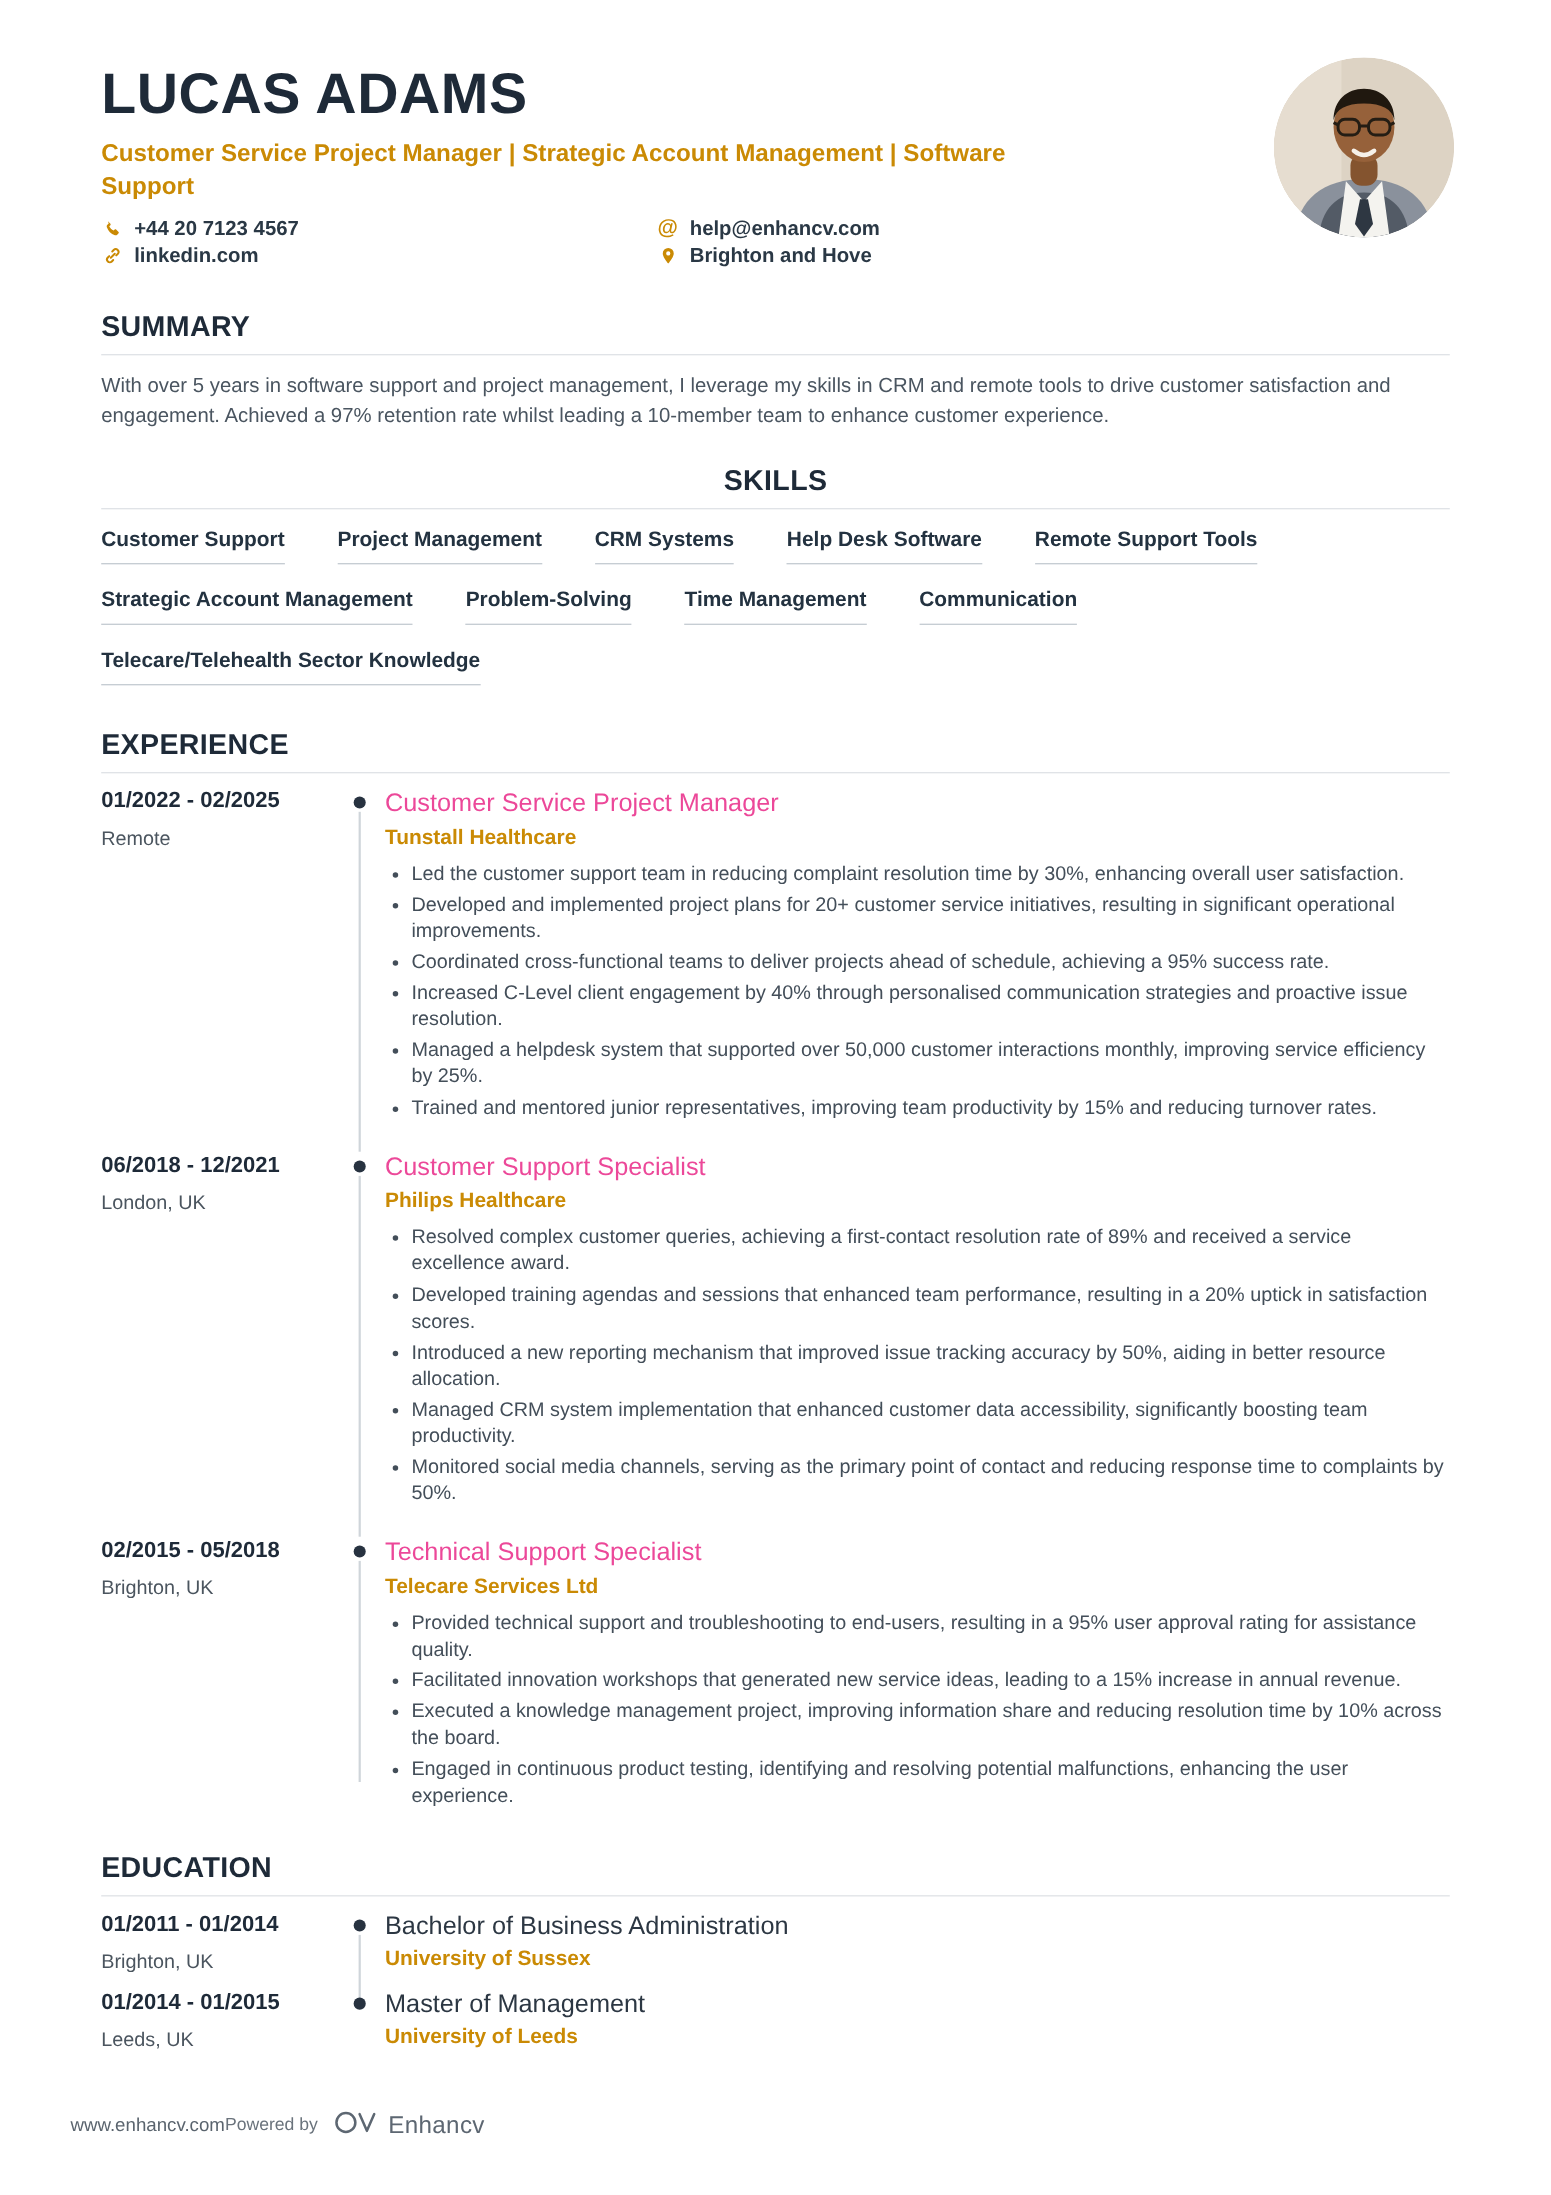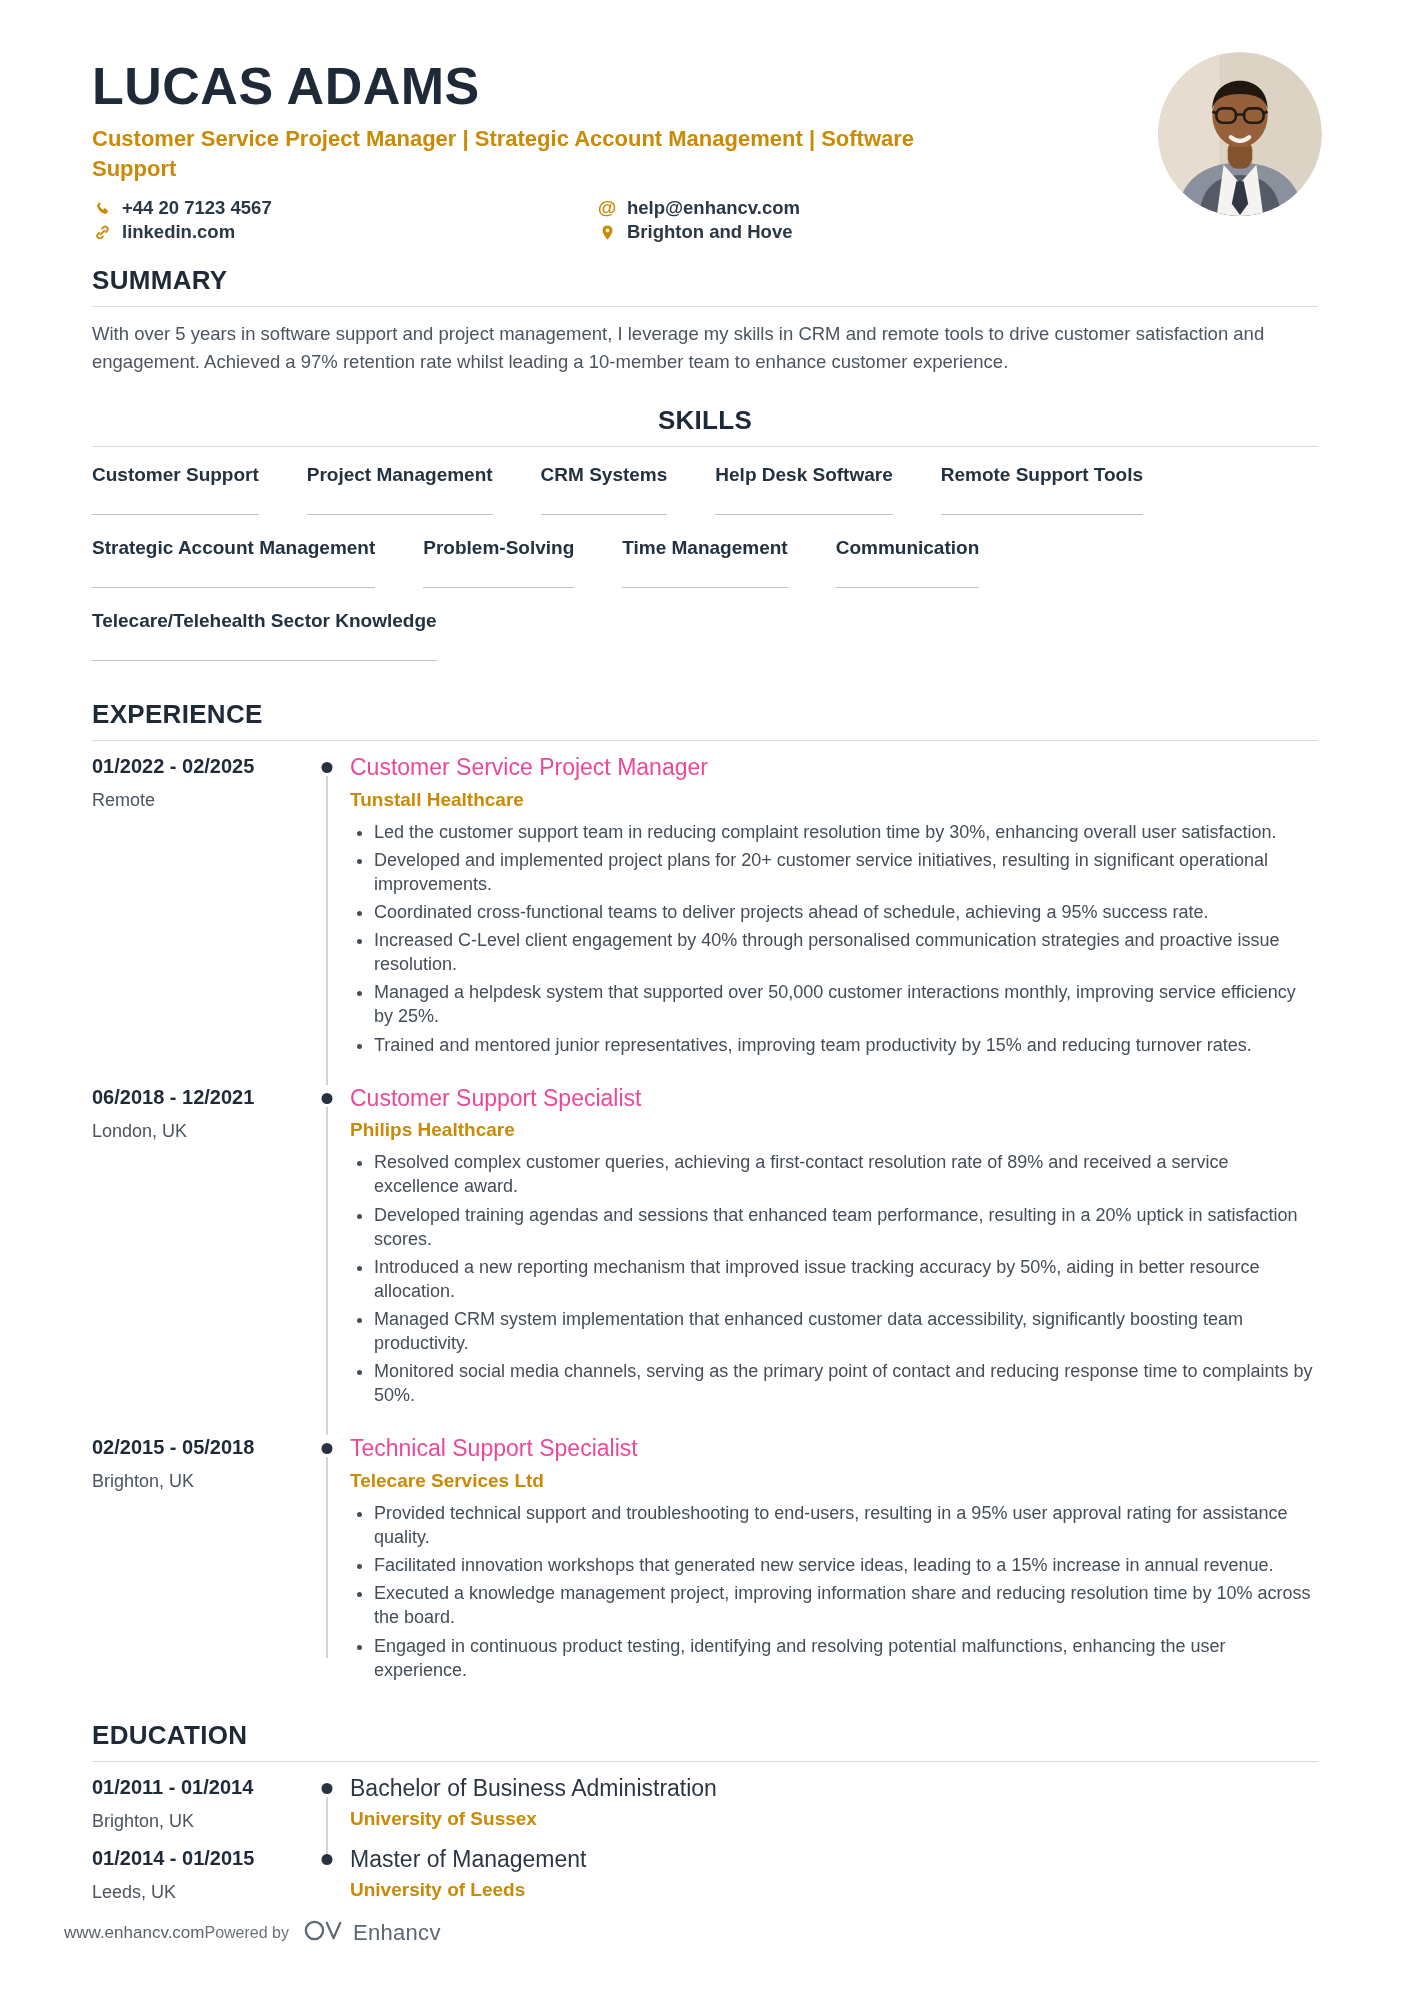"SUMMARY" .sec-summary { margin-top: 22px -> 38px }
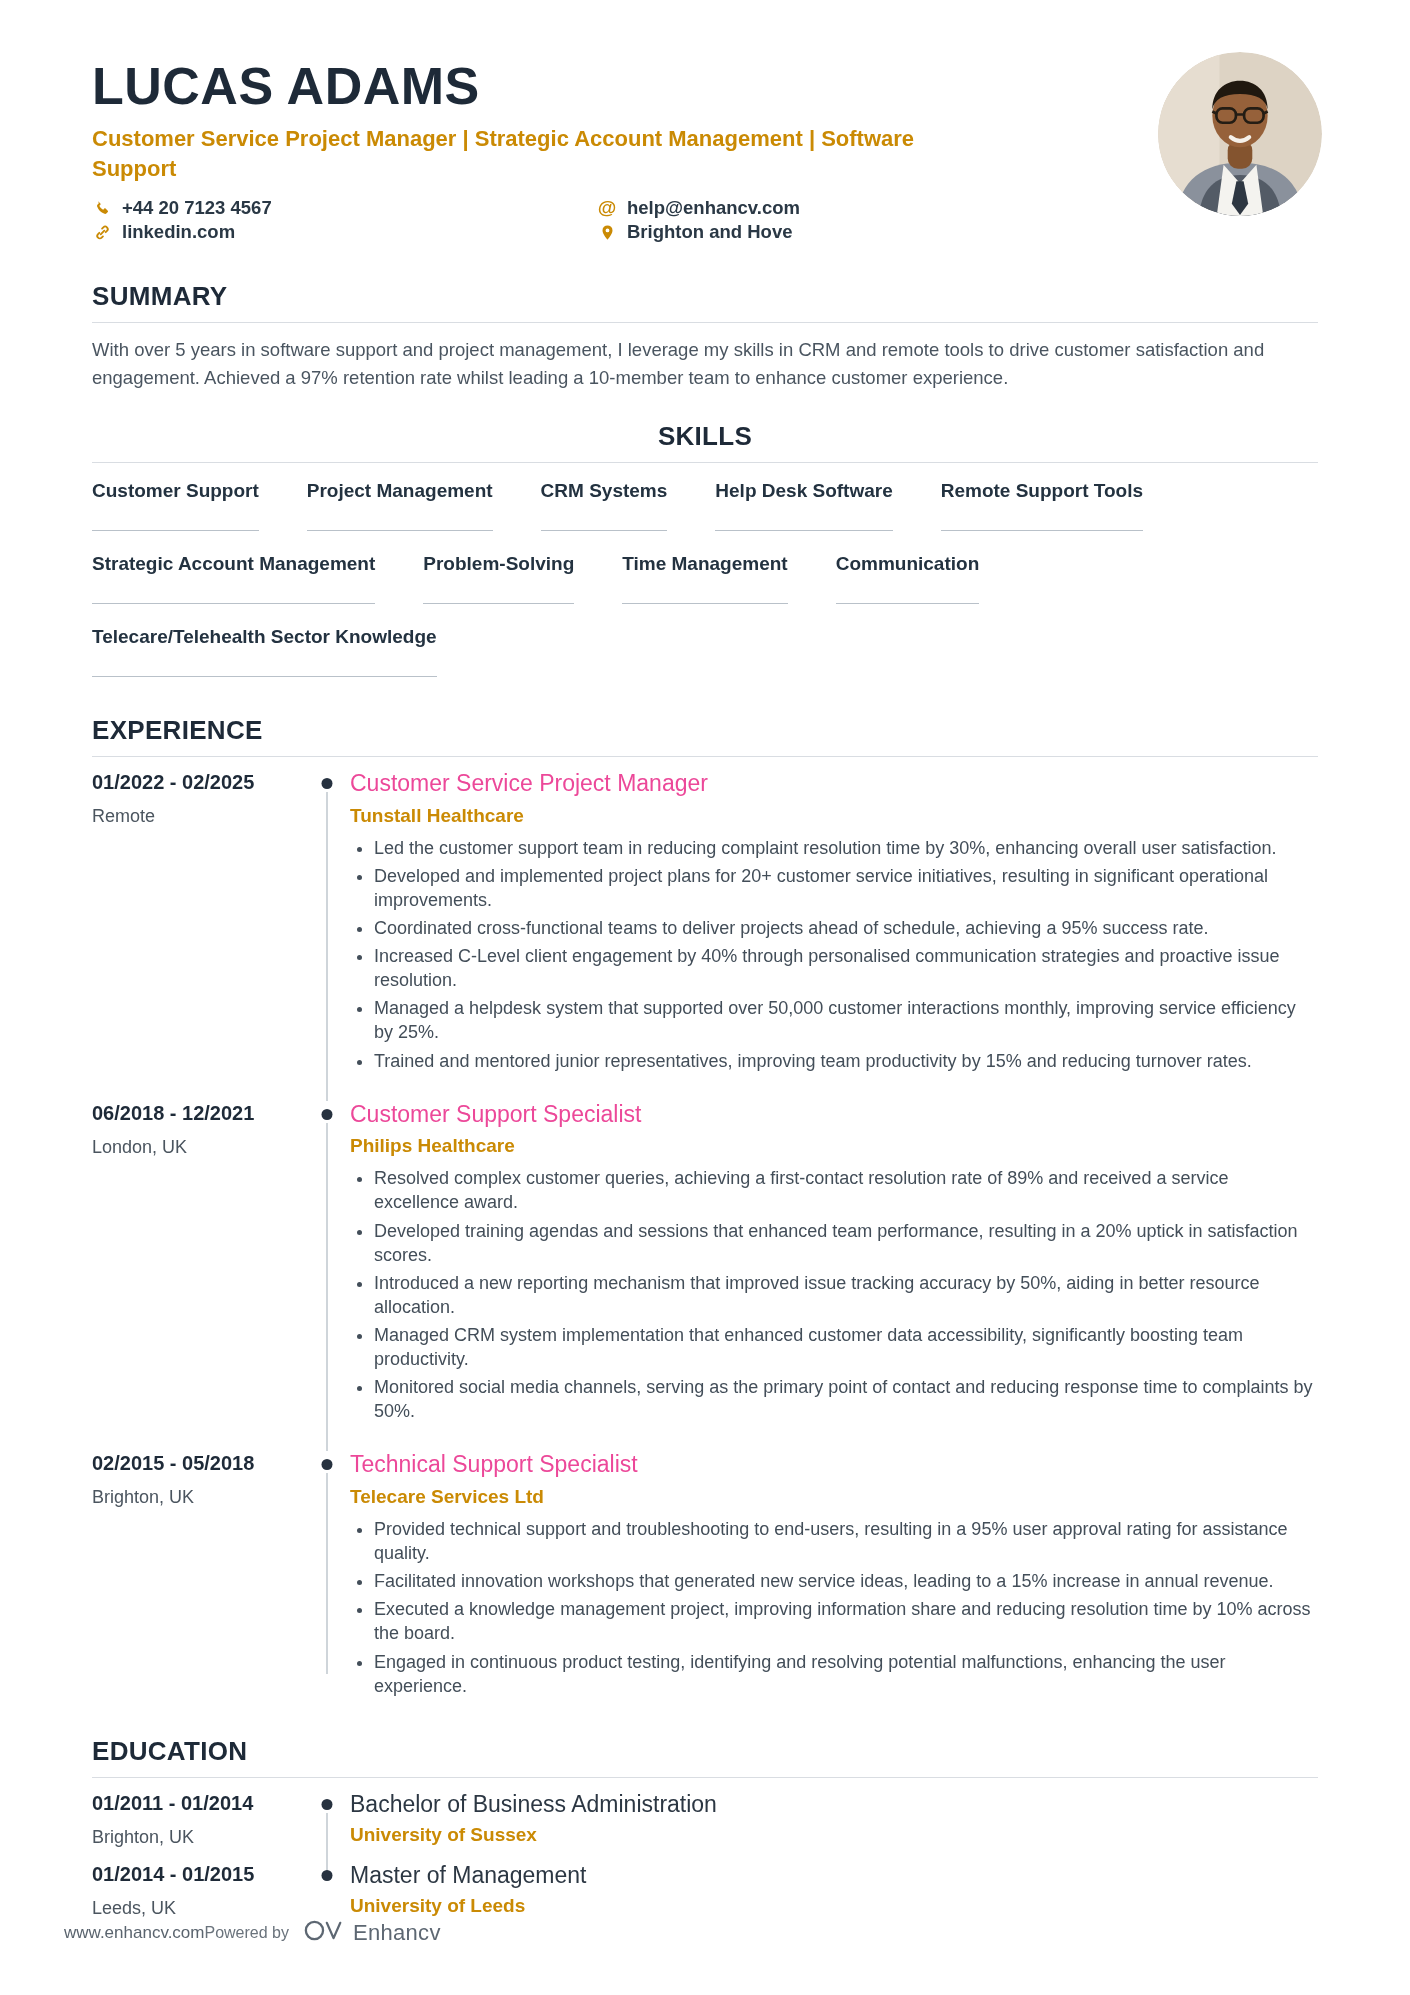"Customer Support" .skill { padding-bottom: 28px -> 10px }
